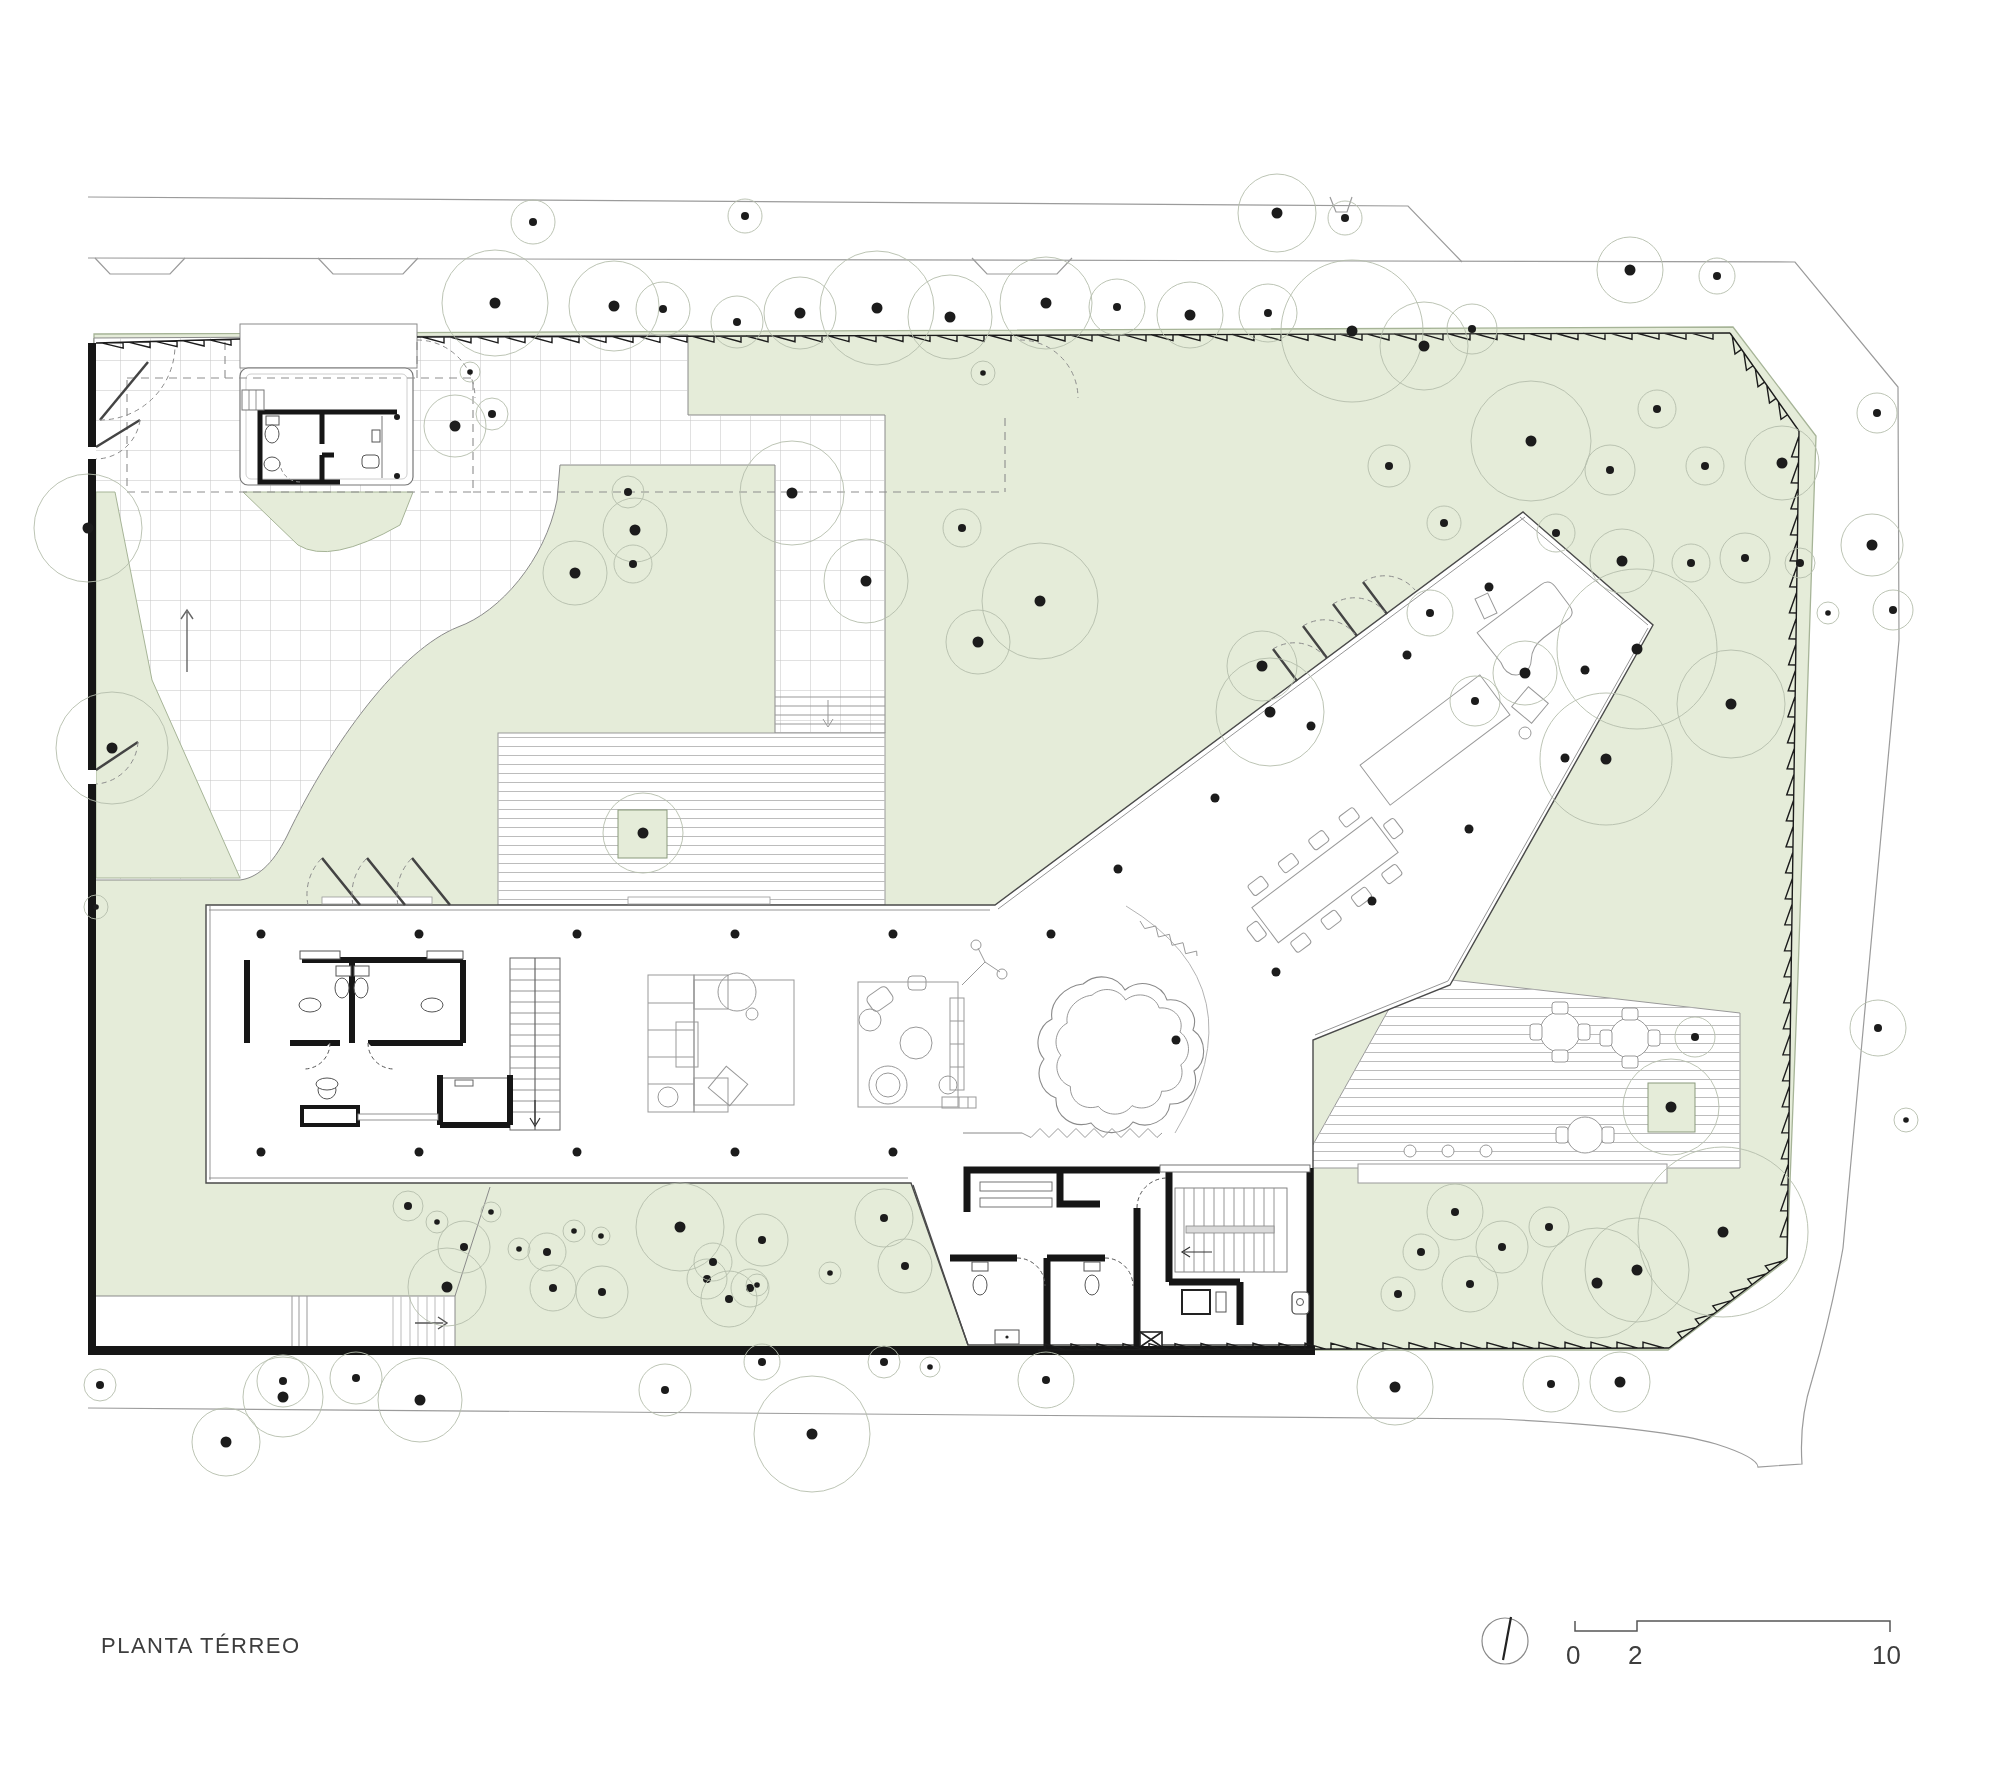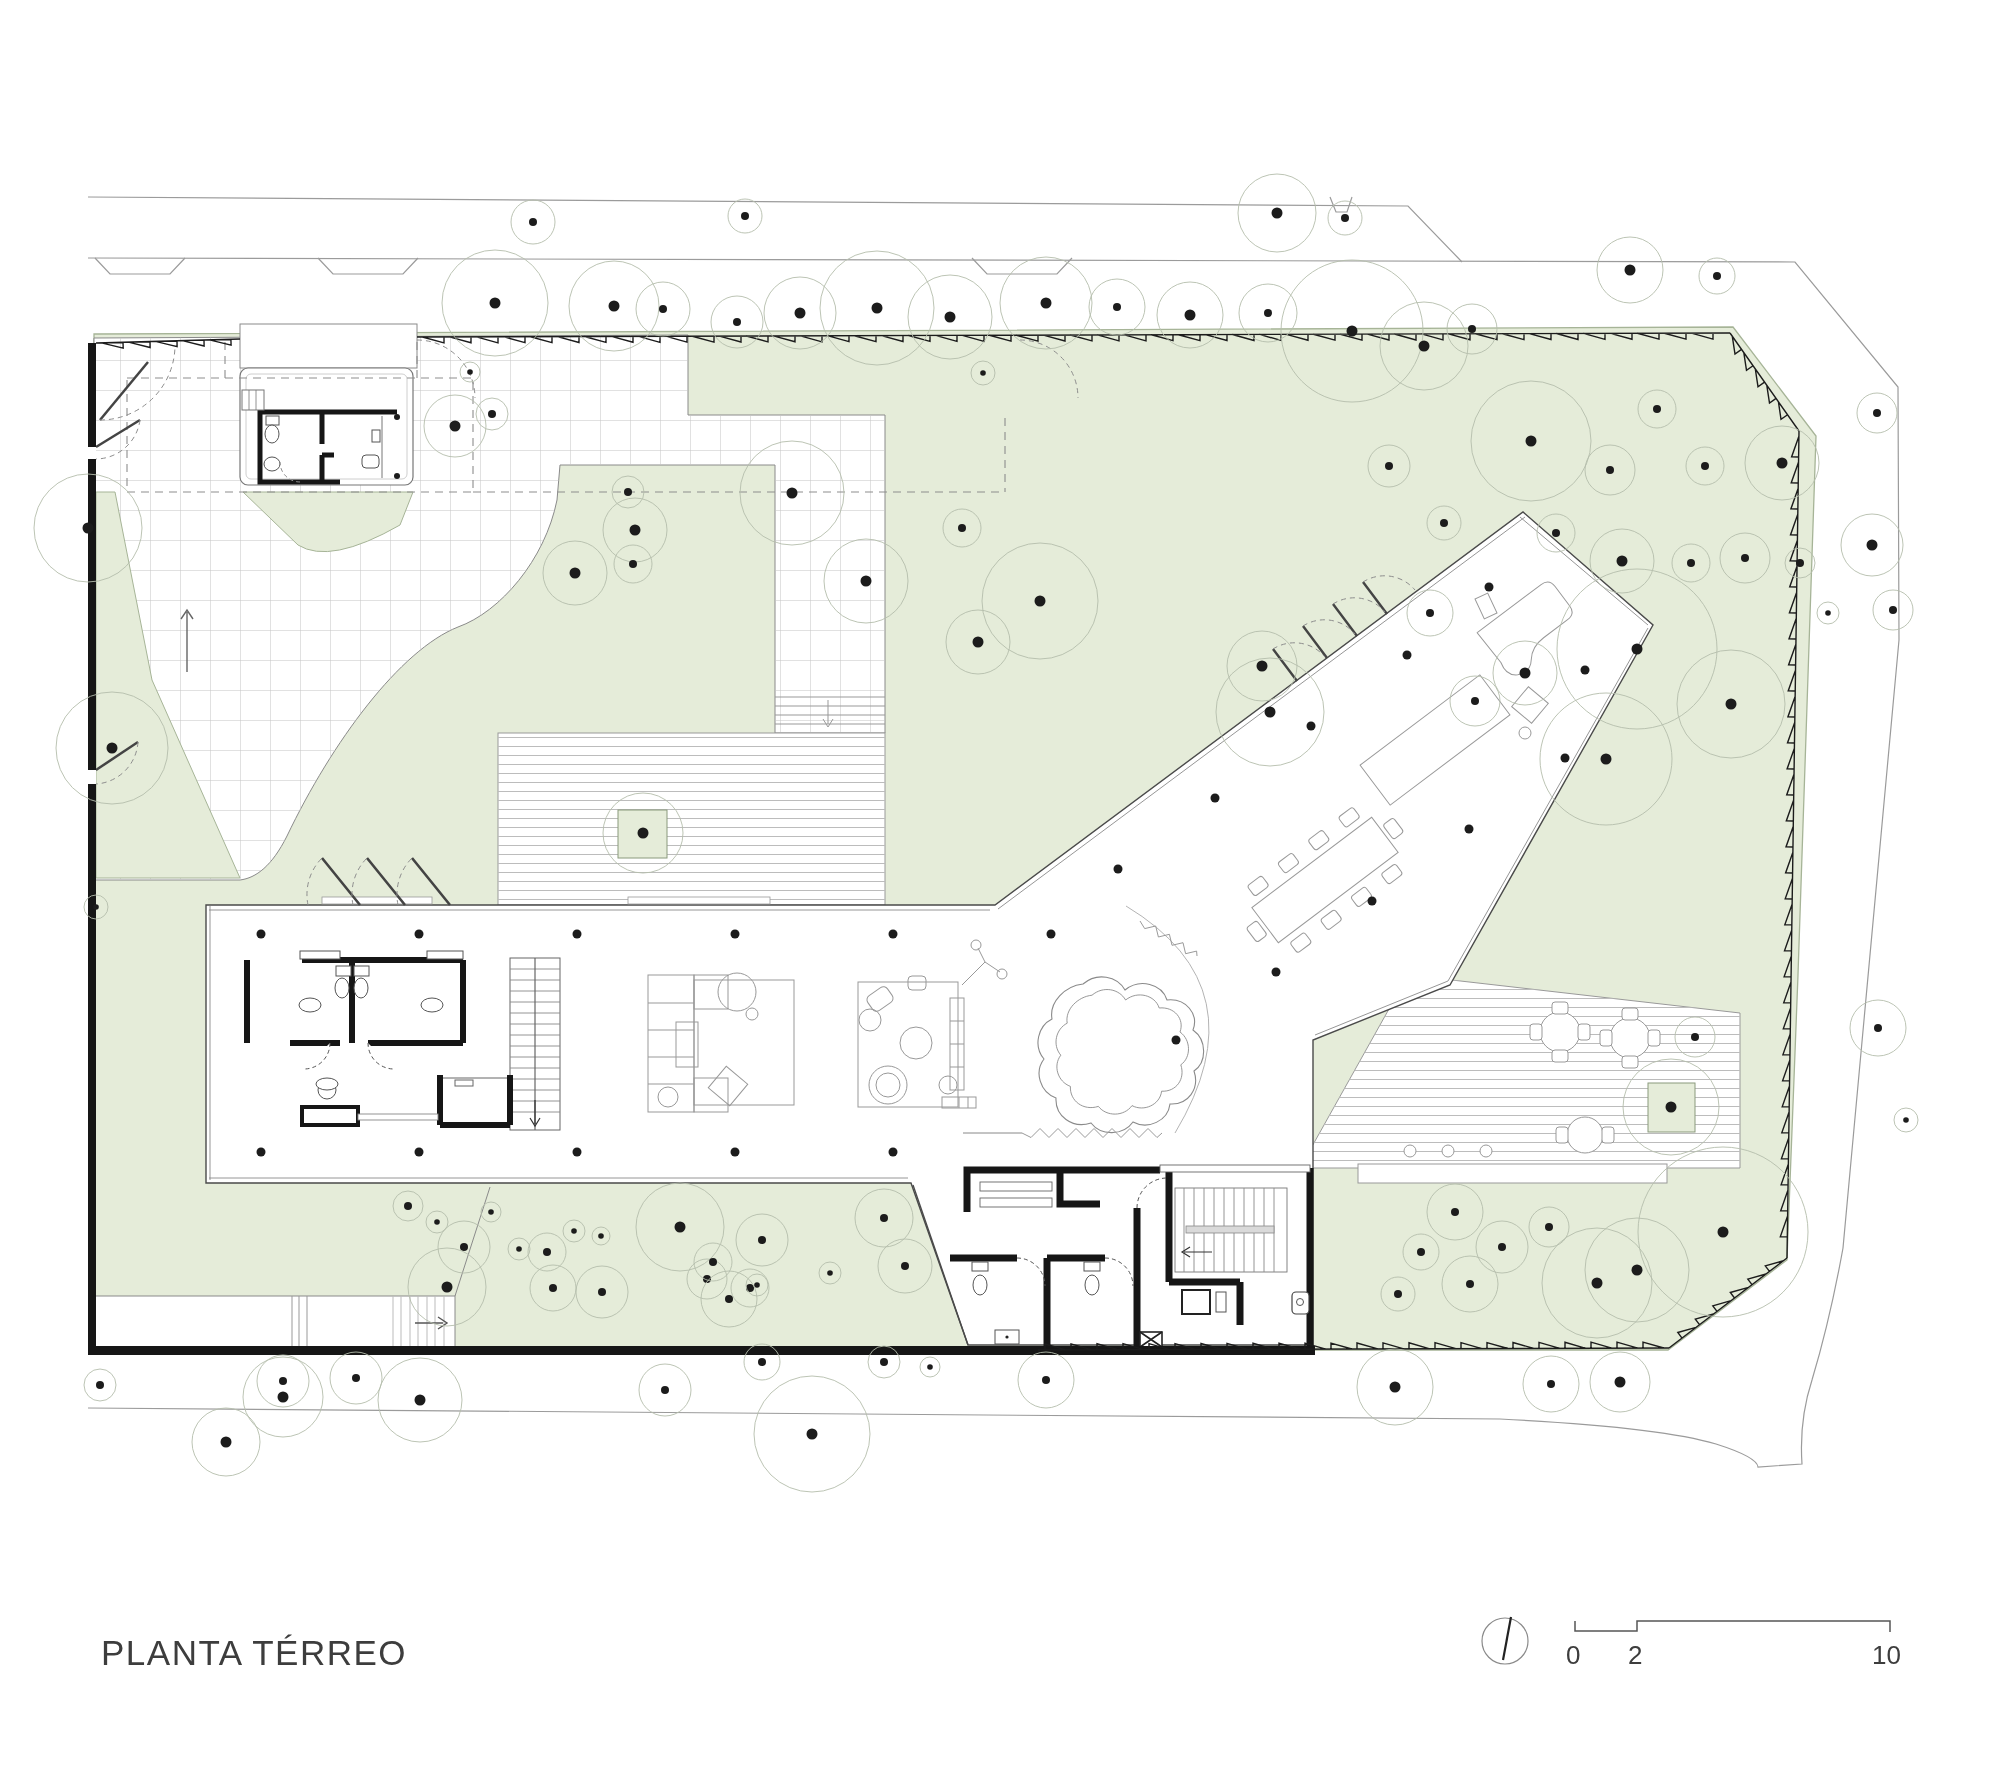"PLANTA TÉRREO" .plan-title { font-size: 35px -> 22px }
